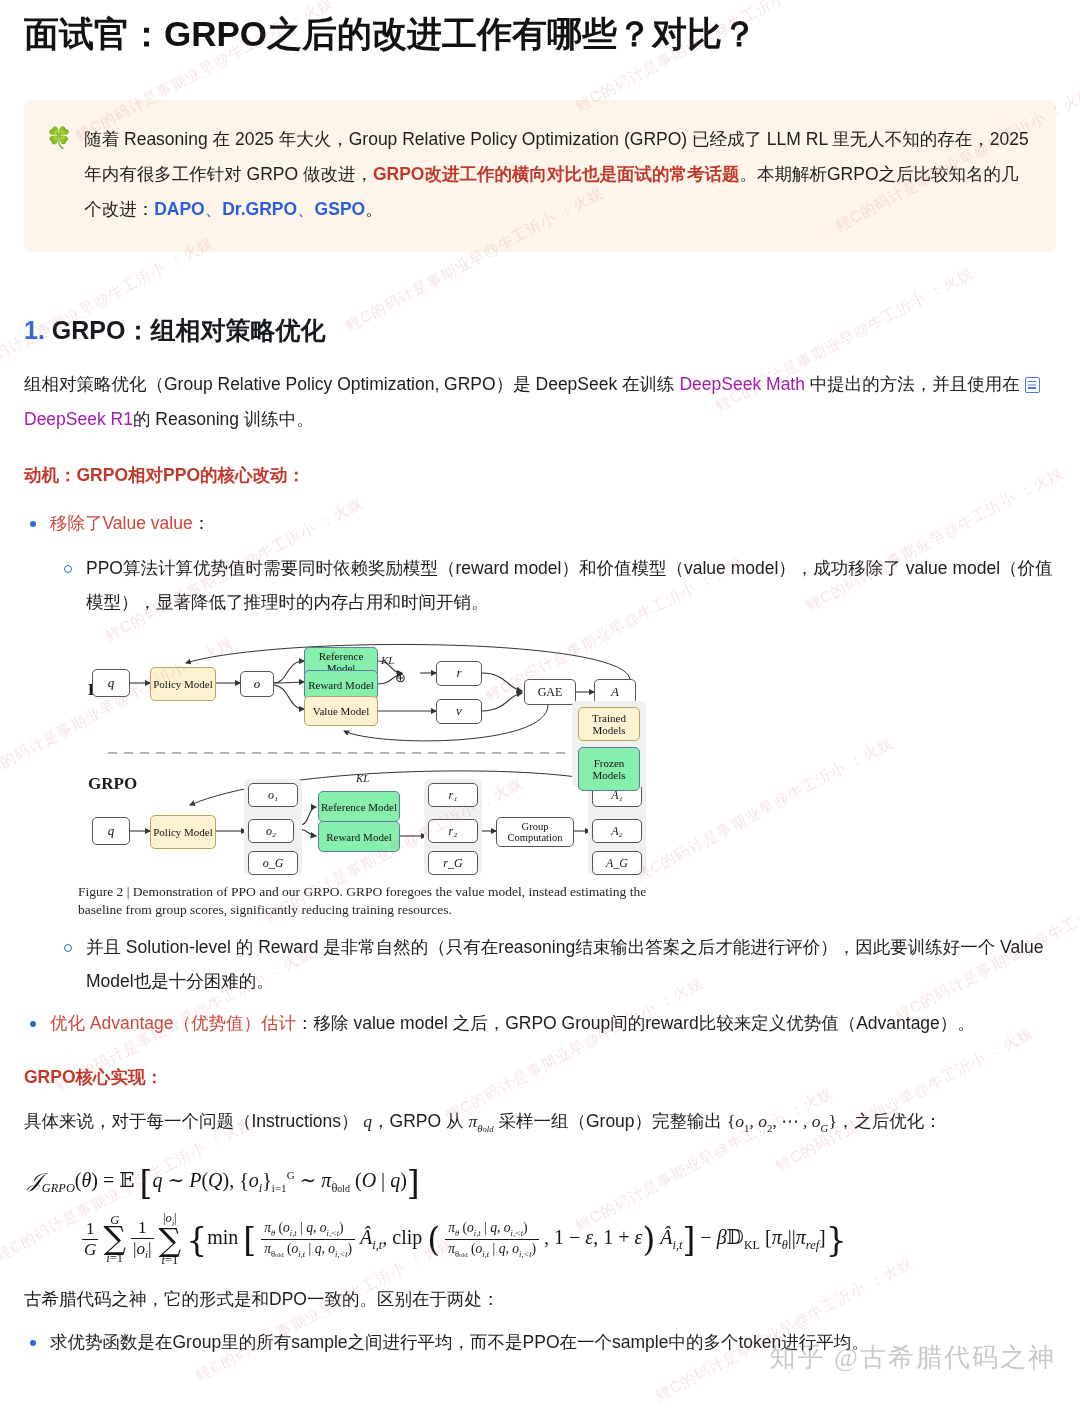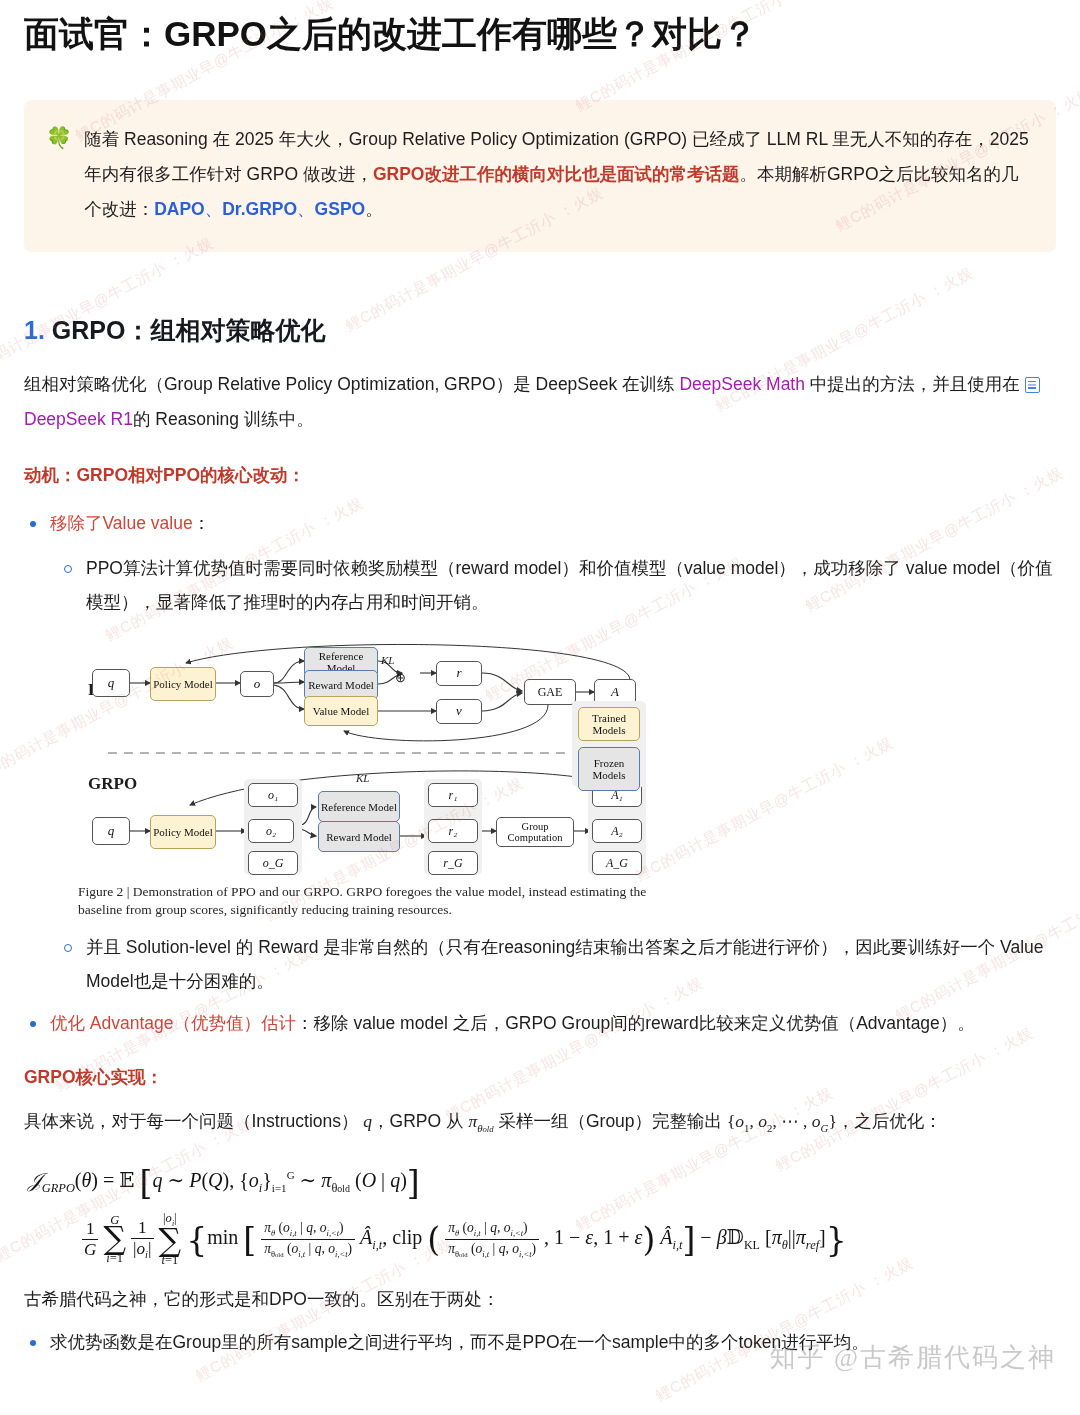"Reference Model" .nb-blue { background: #e5e5e5 -> #86efac }
